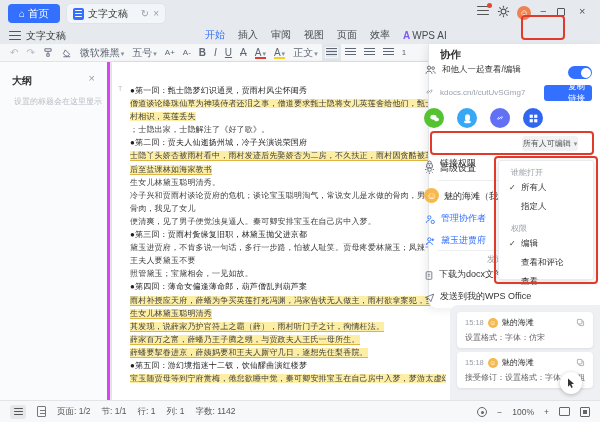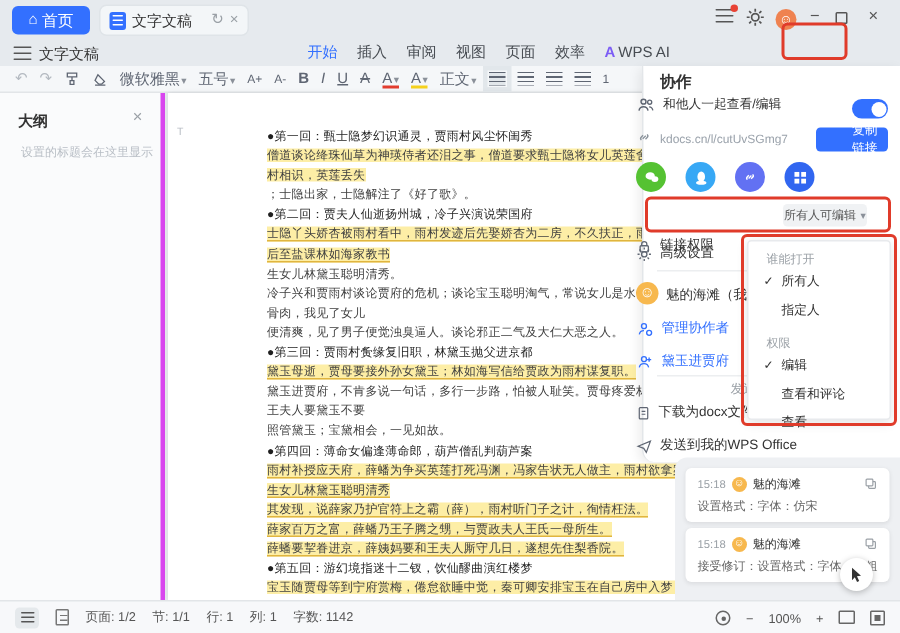"●第一回：甄士隐梦幻识通灵，贾雨村风尘怀闺秀" #doc-lines { margin-left: 48px -> none }
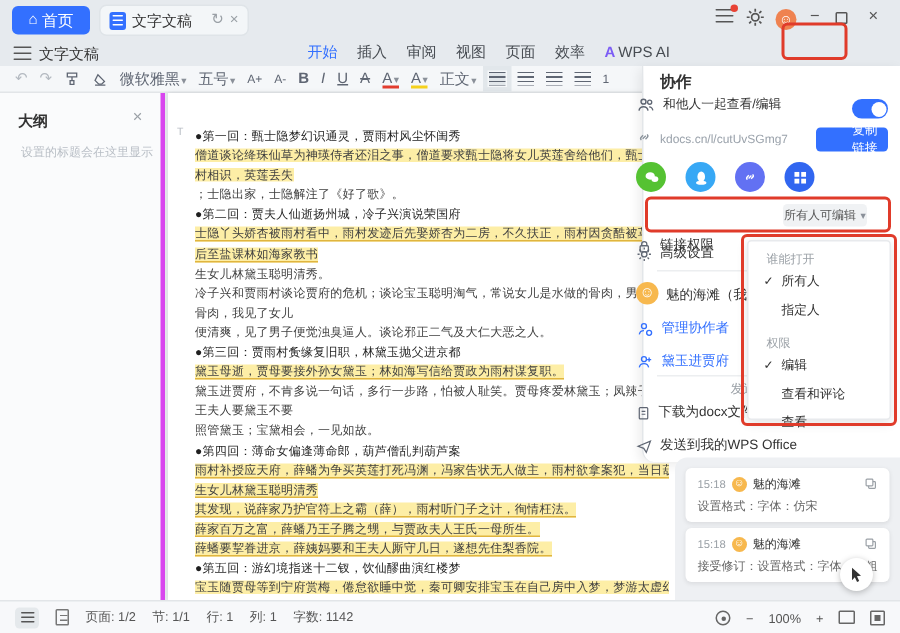"便清爽，见了男子便觉浊臭逼人。谈论邪正二气及大仁大恶之人。" span.dtext { text: 谈论邪正二气及大仁大恶之人 -> 秦可卿安排宝玉在自己房中入梦 }
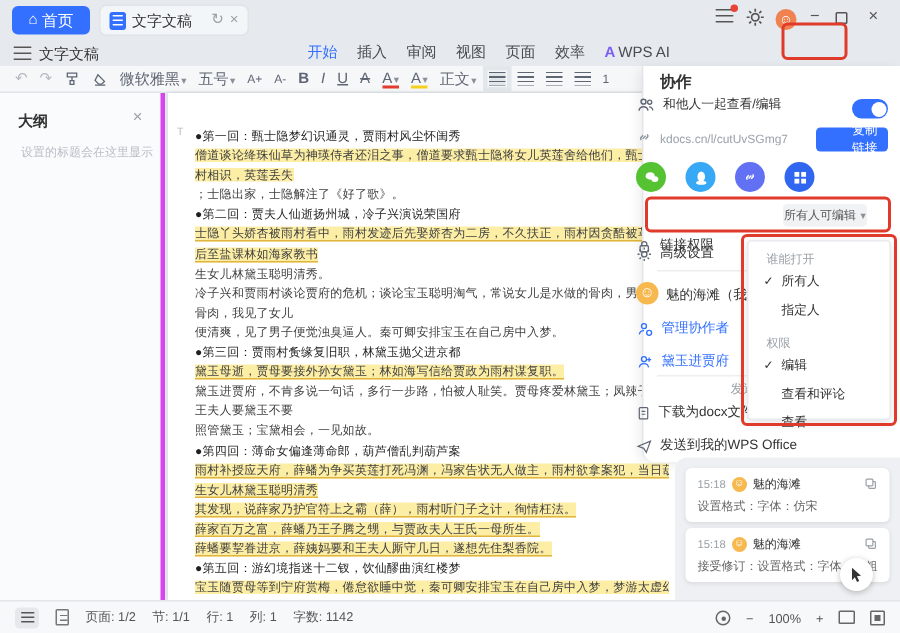"黛玉母逝，贾母要接外孙女黛玉；林如海写信给贾政为雨村谋复职。" div.dline { html: <div><span>黛玉母逝，贾母要接外孙女黛玉；林如海写信给贾政为雨村谋复职。</span></div> -> none }
